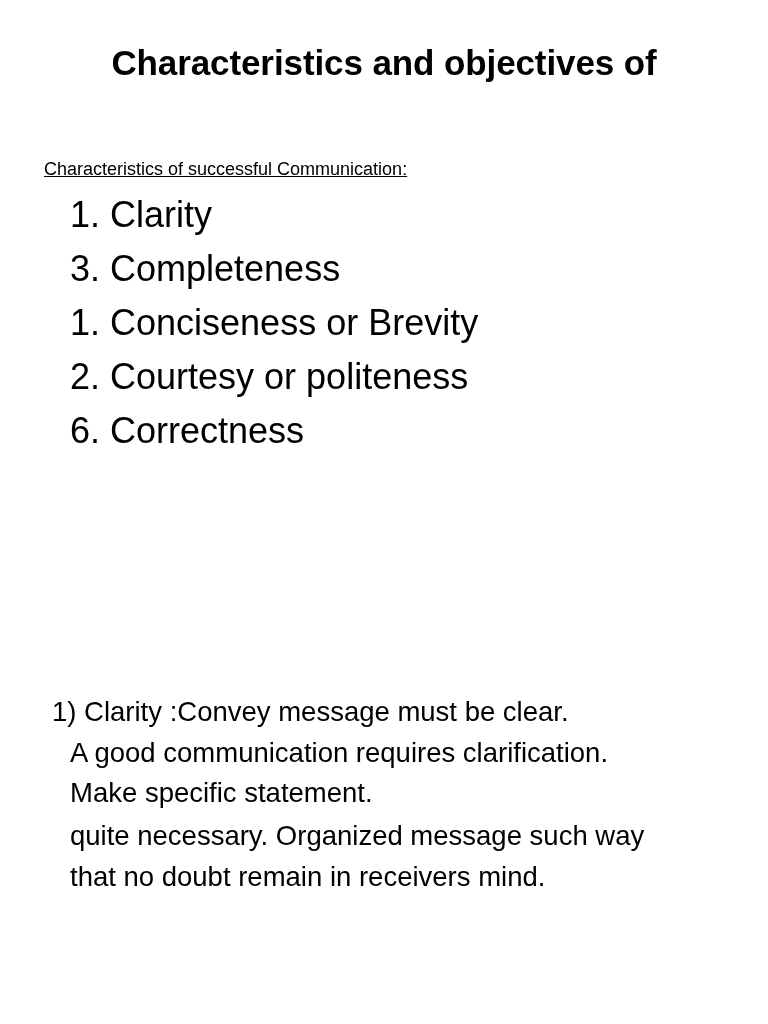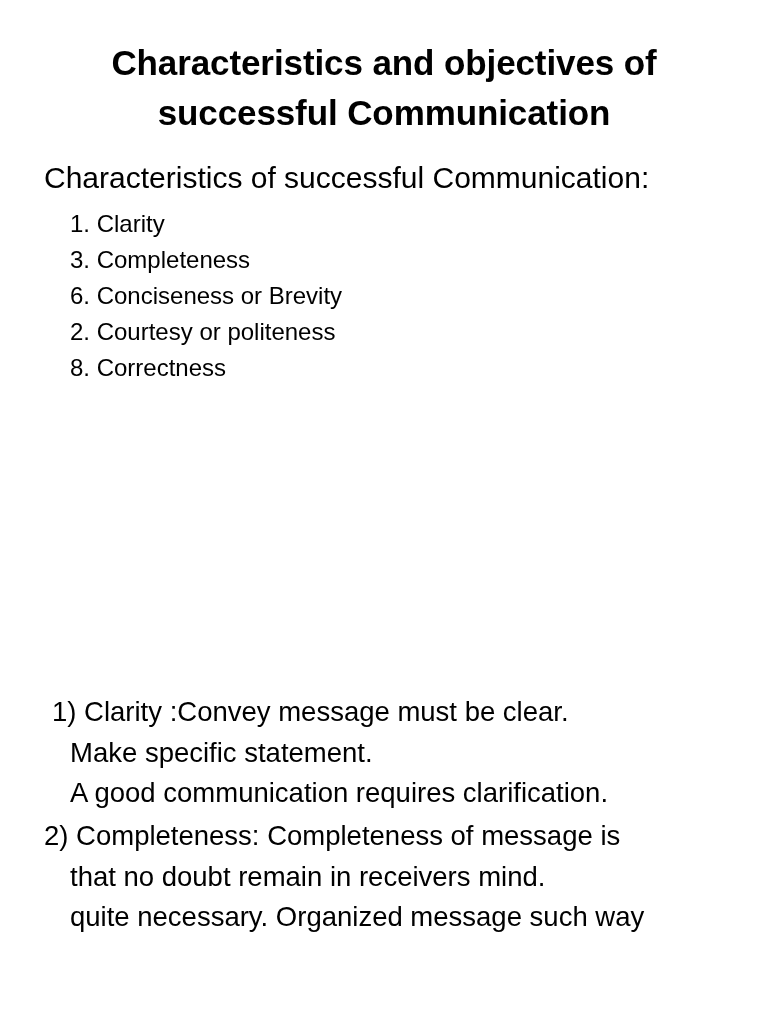"successful Communication" div.title-line { html: <div>successful Communication</div> -> none }
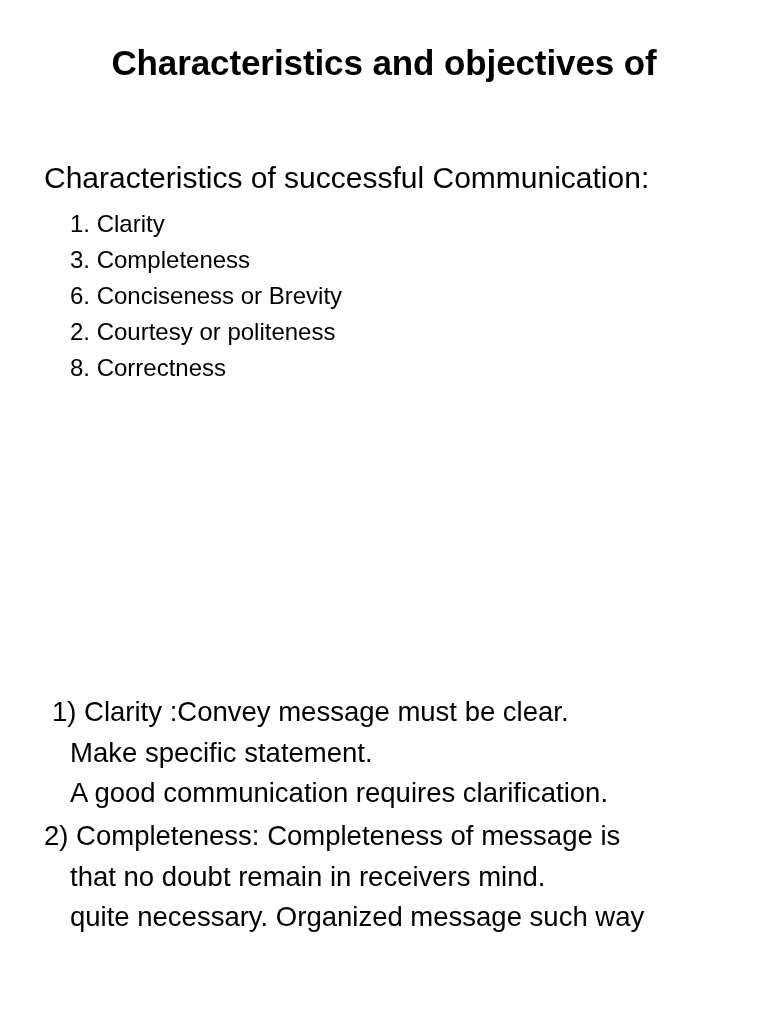"Characteristics of successful" .lead-line { font-size: 30px -> 18px; text-decoration: none -> underline }
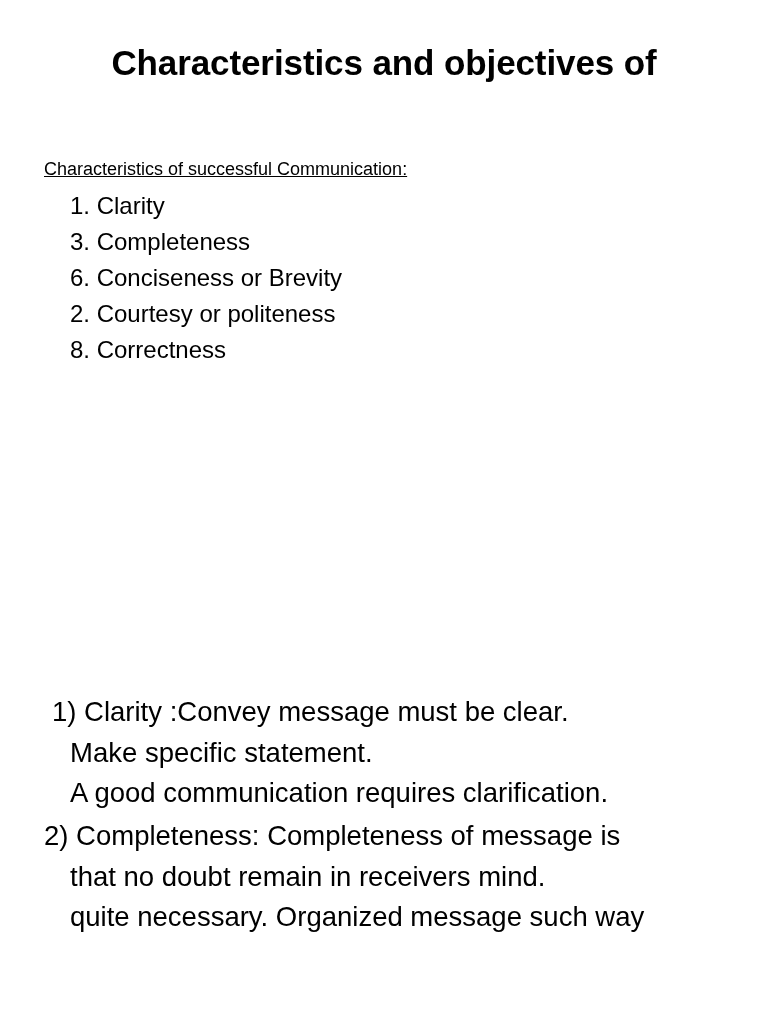"1. Clarity" .num-list li { font-size: 24px -> 36px }
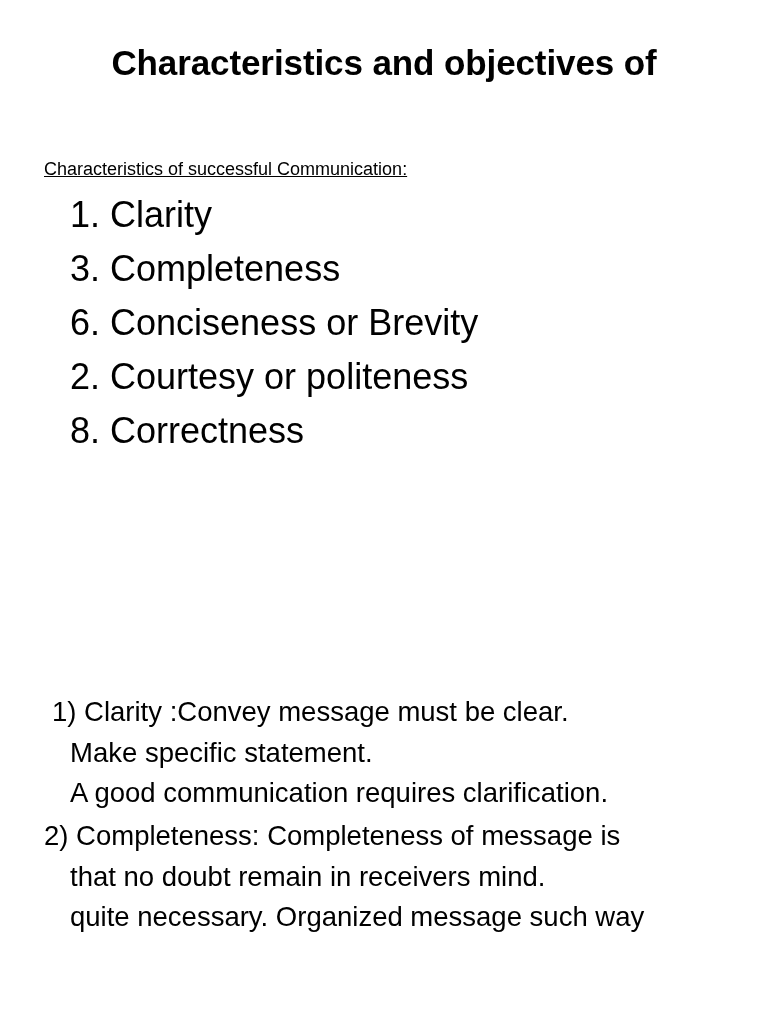"6. Conciseness or Brevity" li { text: 6 -> 1 }
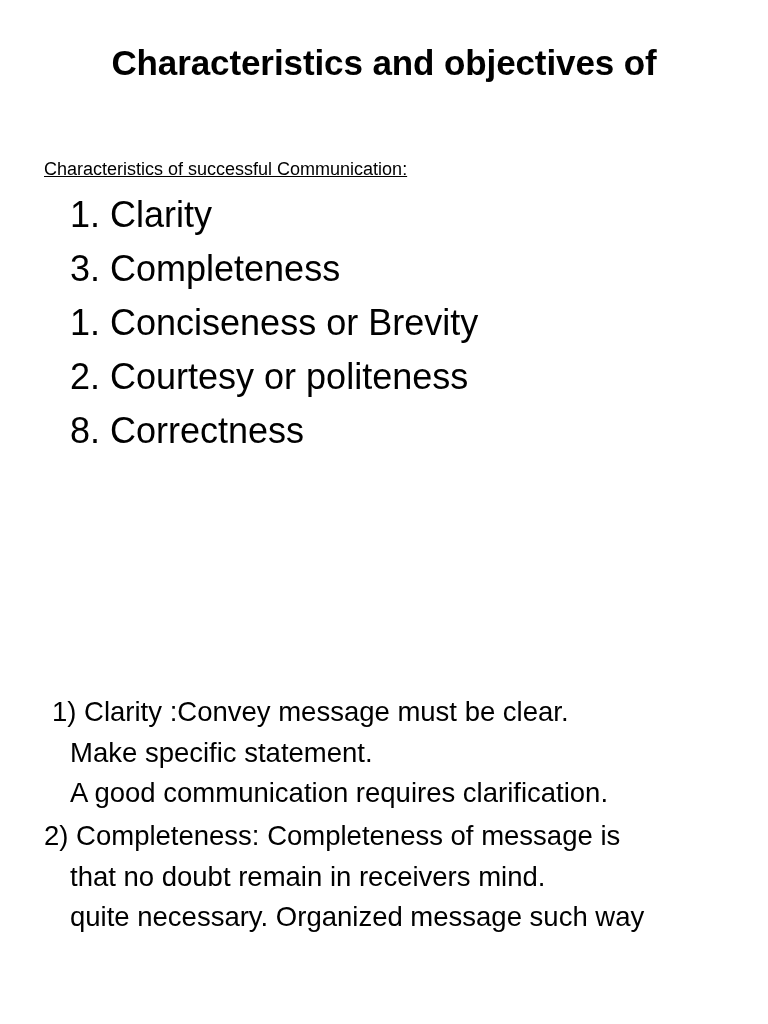"8. Correctness" li { text: 8 -> 6 }
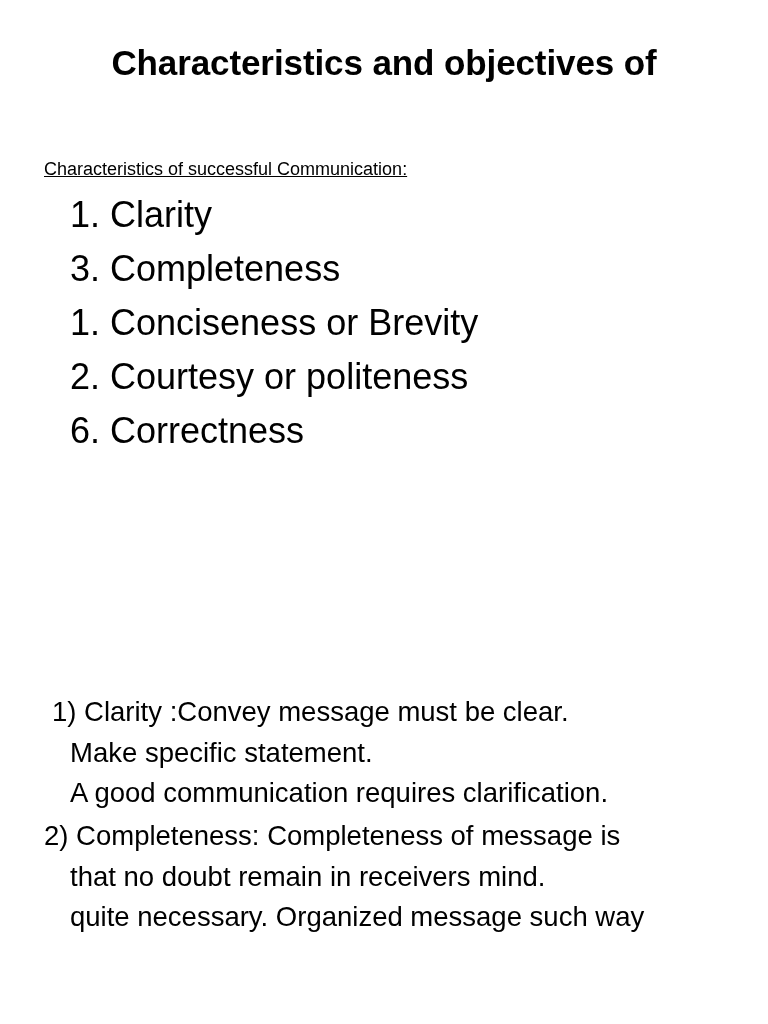"Make specific statement." span.p-line { order: before "A good communication requires" -> after "A good communication requires" }
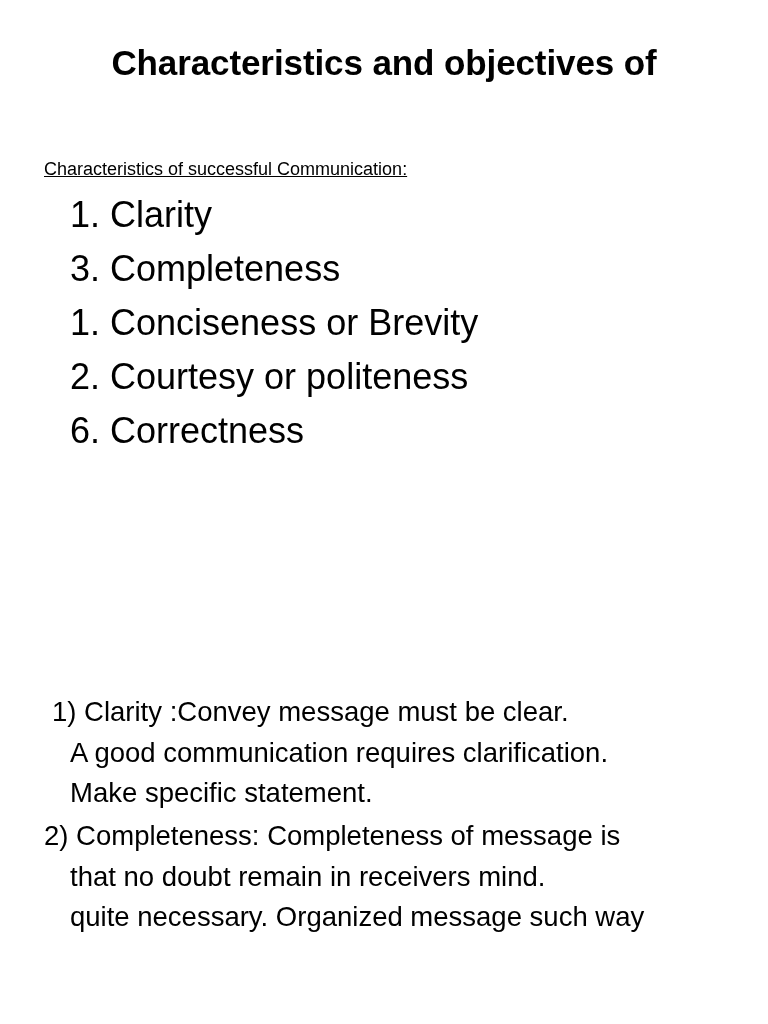"2) Completeness: Completeness of message" span.p-line { html: <span>2) Completeness: Completeness of message is</span> -> none }
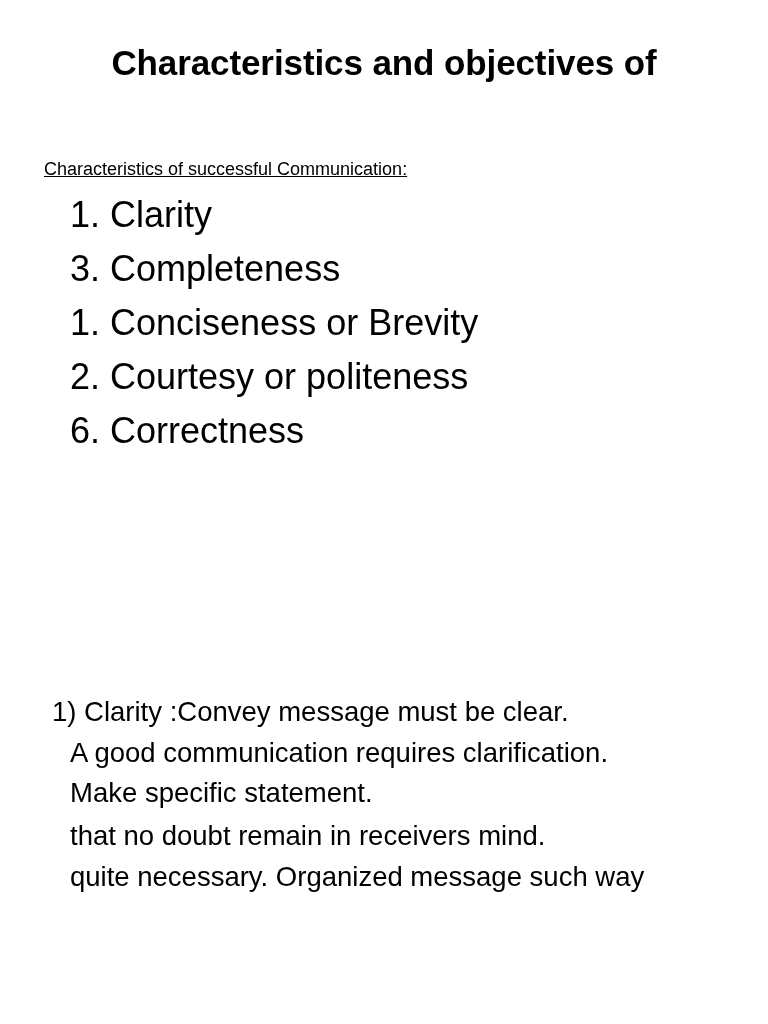"that no doubt remain in" span.p-line { order: before "quite necessary. Organized message such" -> after "quite necessary. Organized message such" }
